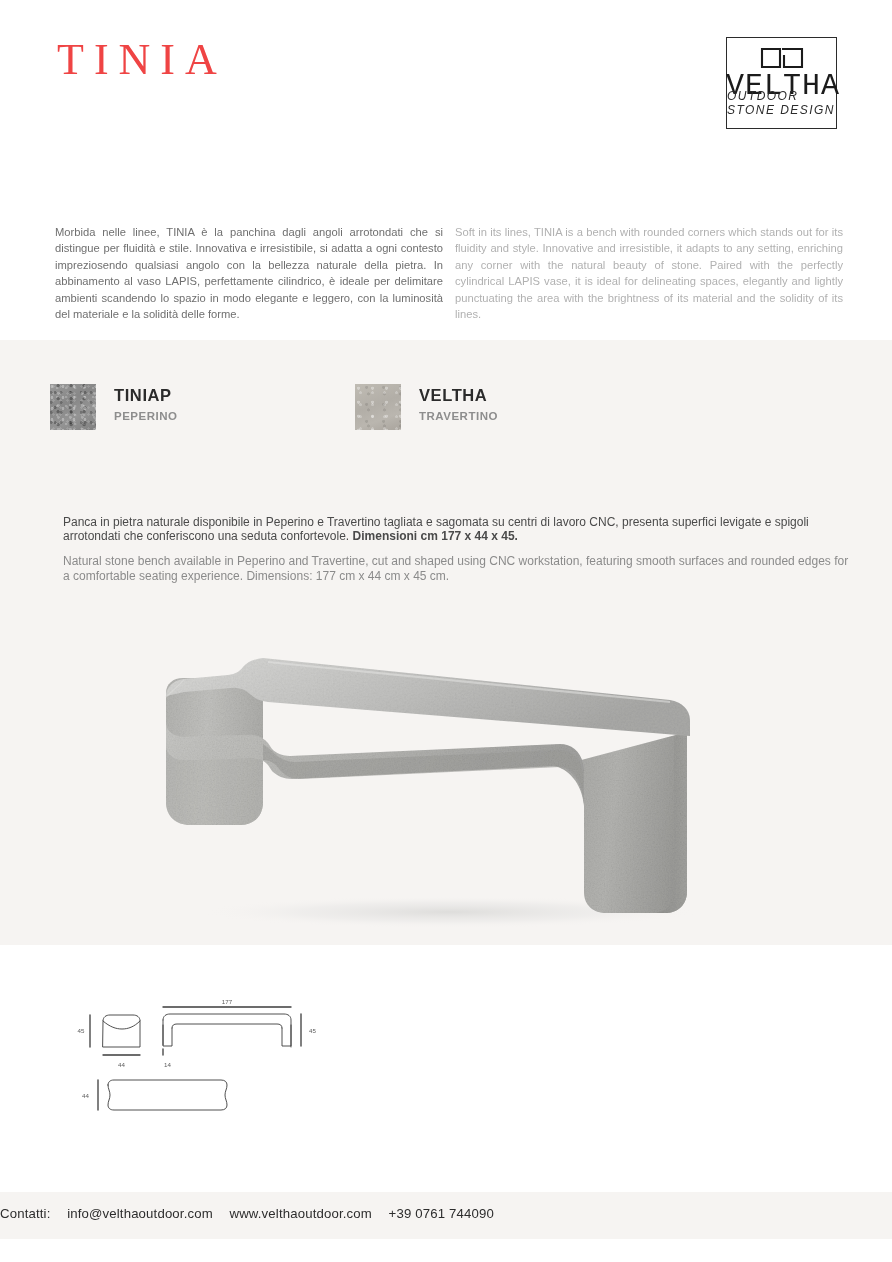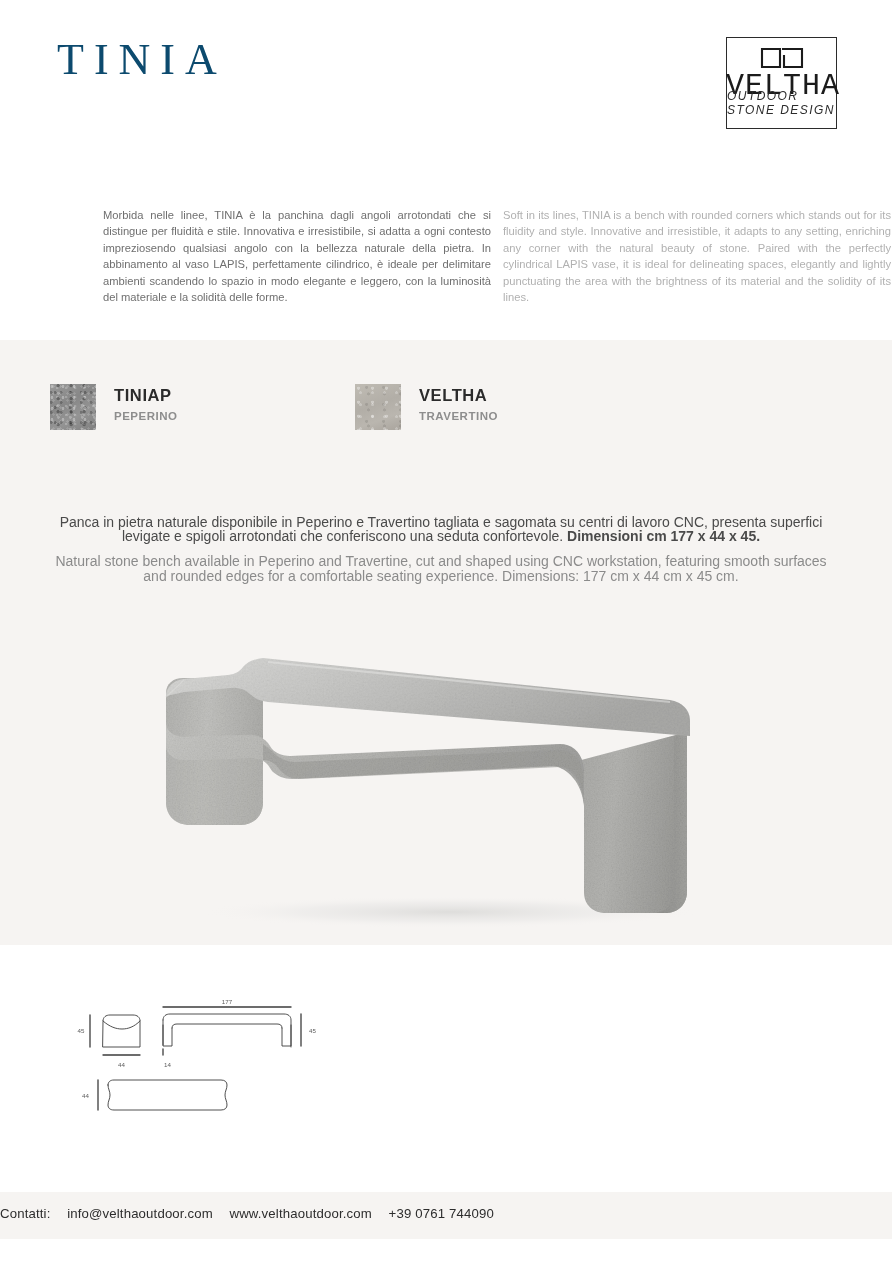"TINIA" .product-title { color: #0c4a6e -> #ef4444 }
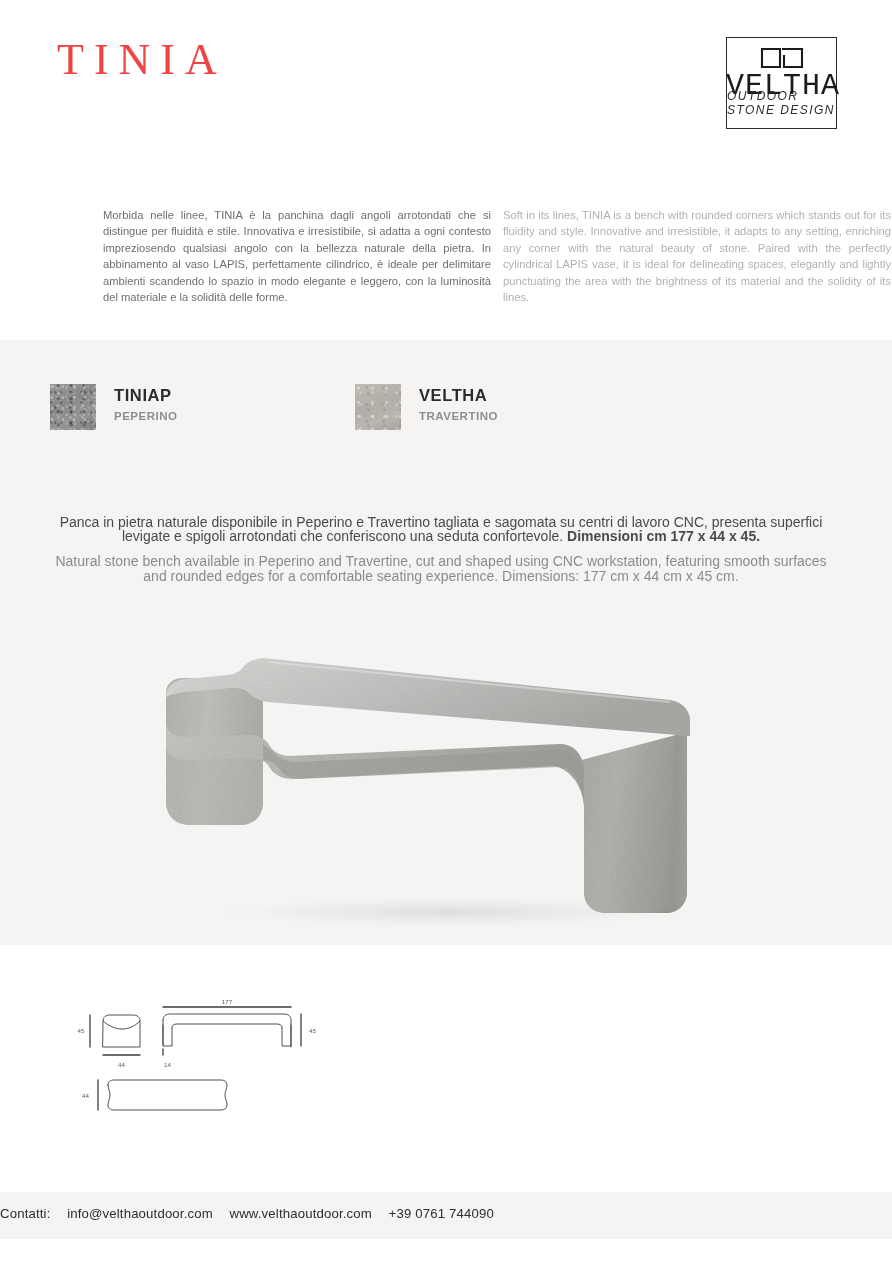"Morbida nelle linee, TINIA è" .intro-col { margin-left: 48px -> none; top: 0 -> 17px }
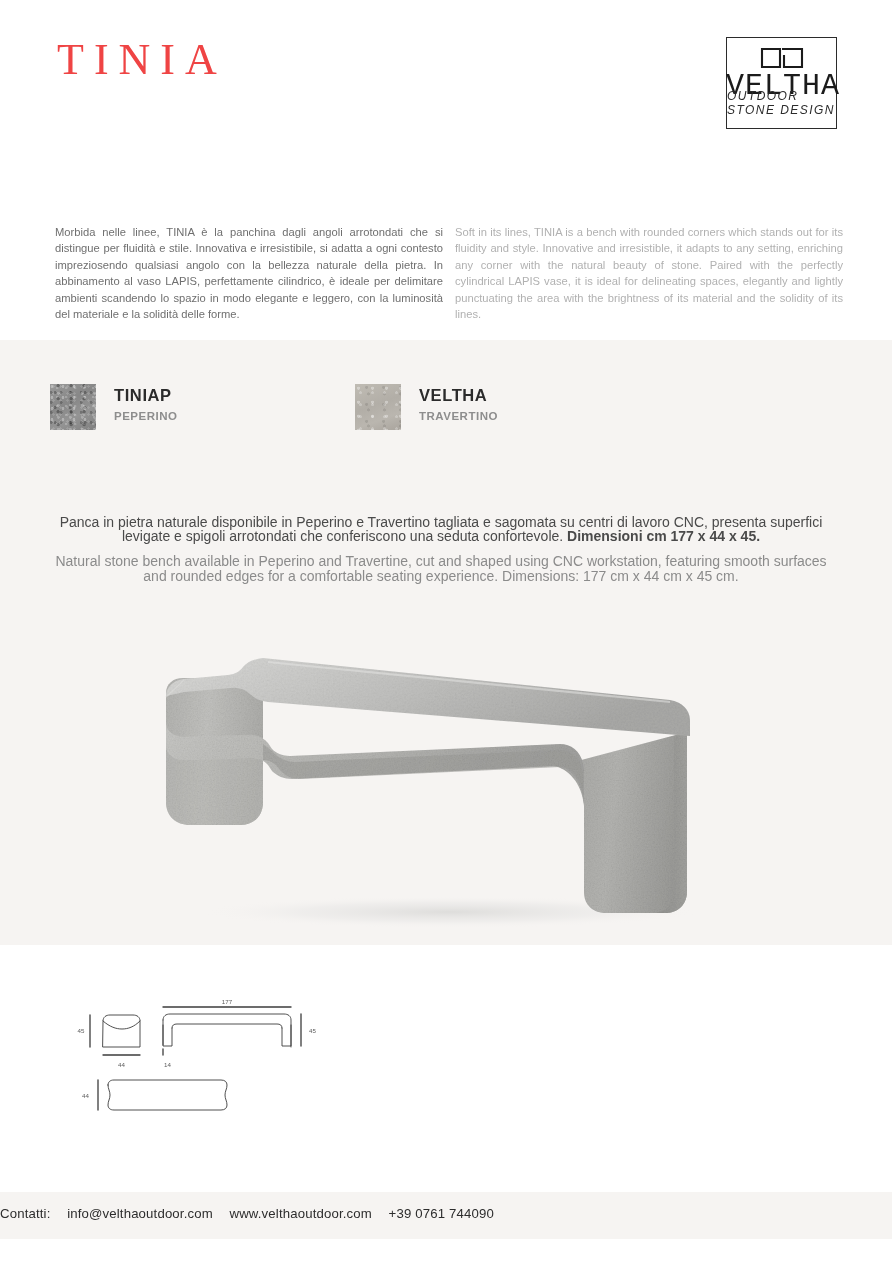"Panca in pietra naturale disponibile" .techdesc { font-size: 14px -> 12px; left: 46px -> 63px; text-align: center -> none }
